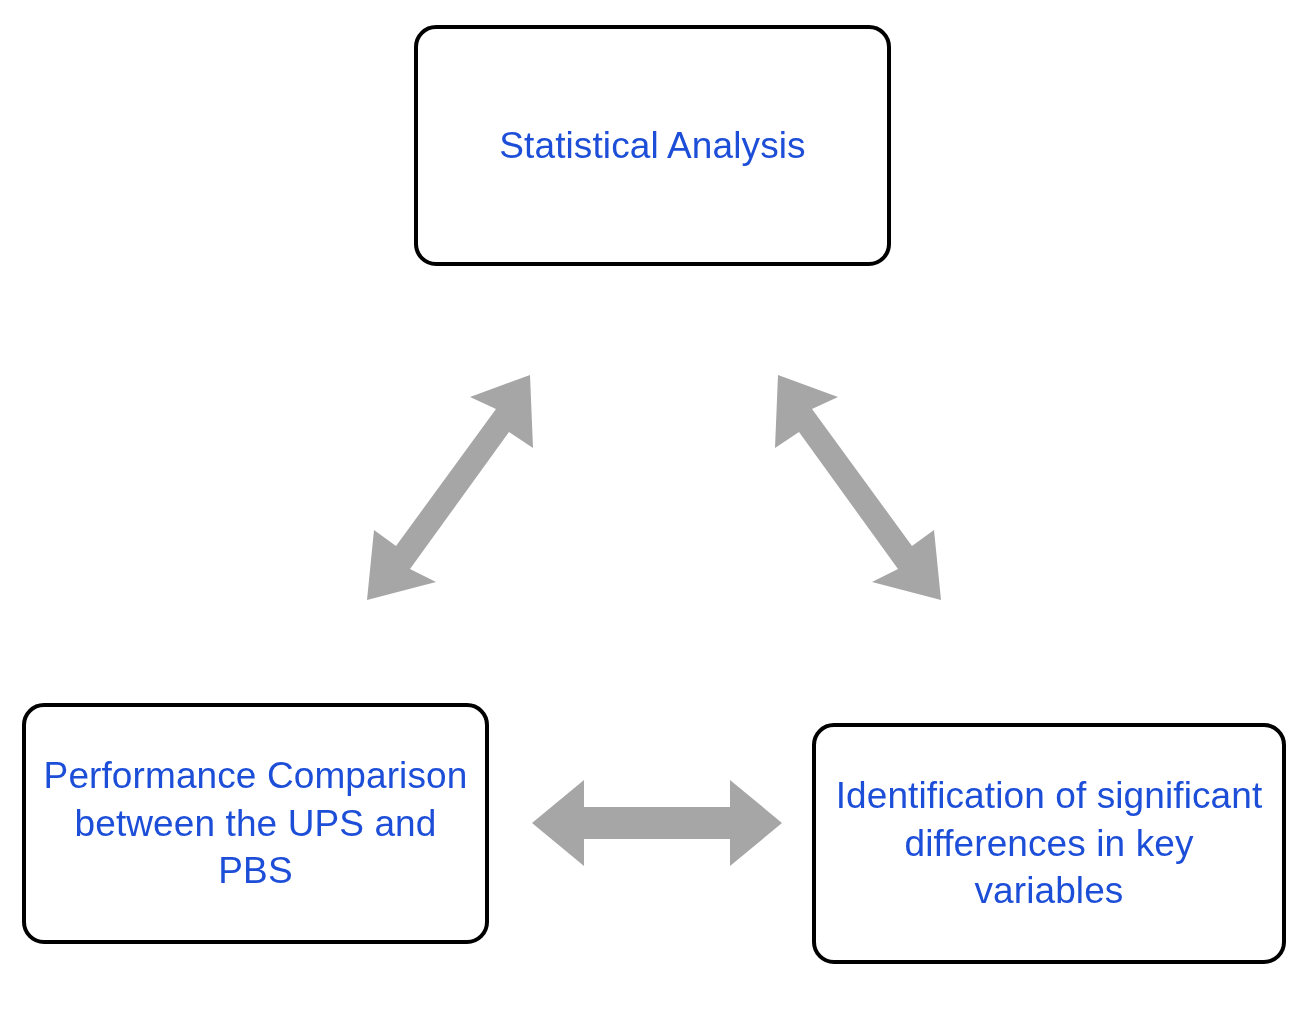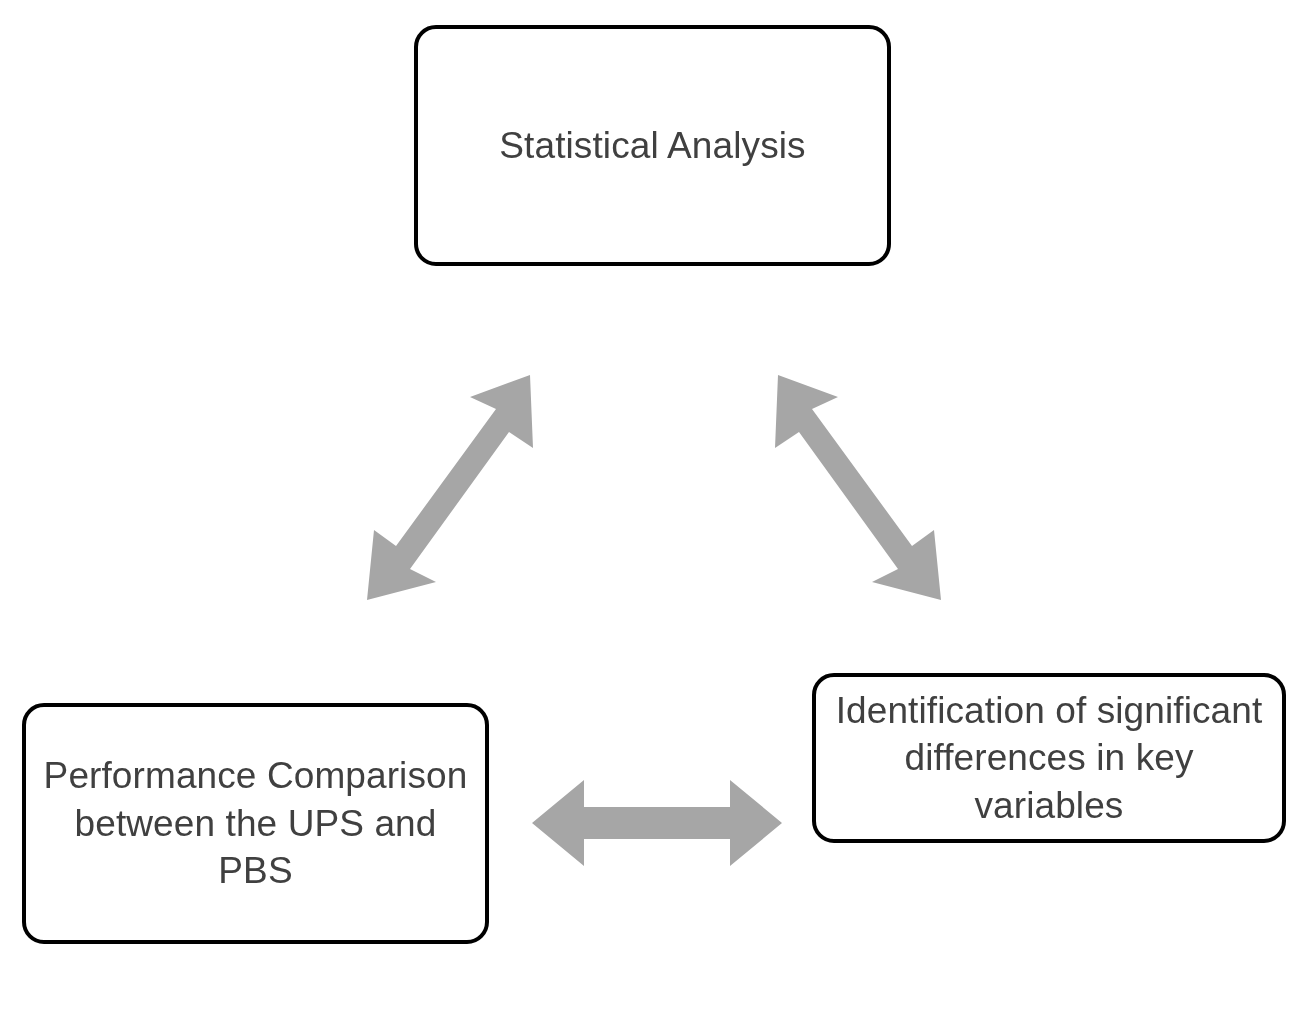"Statistical Analysis" .node-label { color: #404040 -> #1d4ed8 }
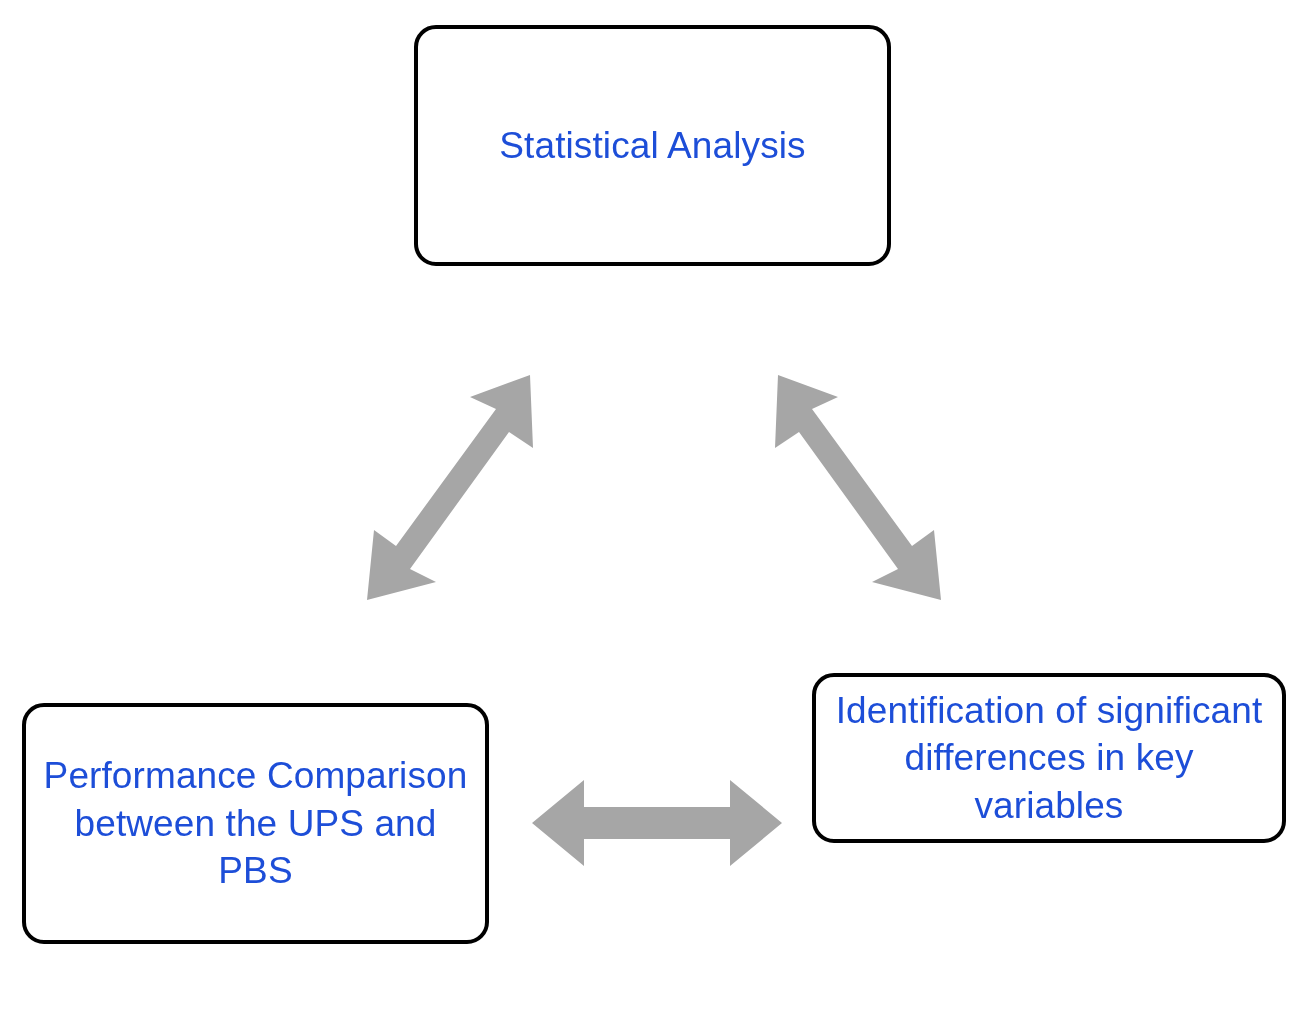"Identification of significant" #node-significant-differences { height: 170px -> 241px; top: 673px -> 723px }
